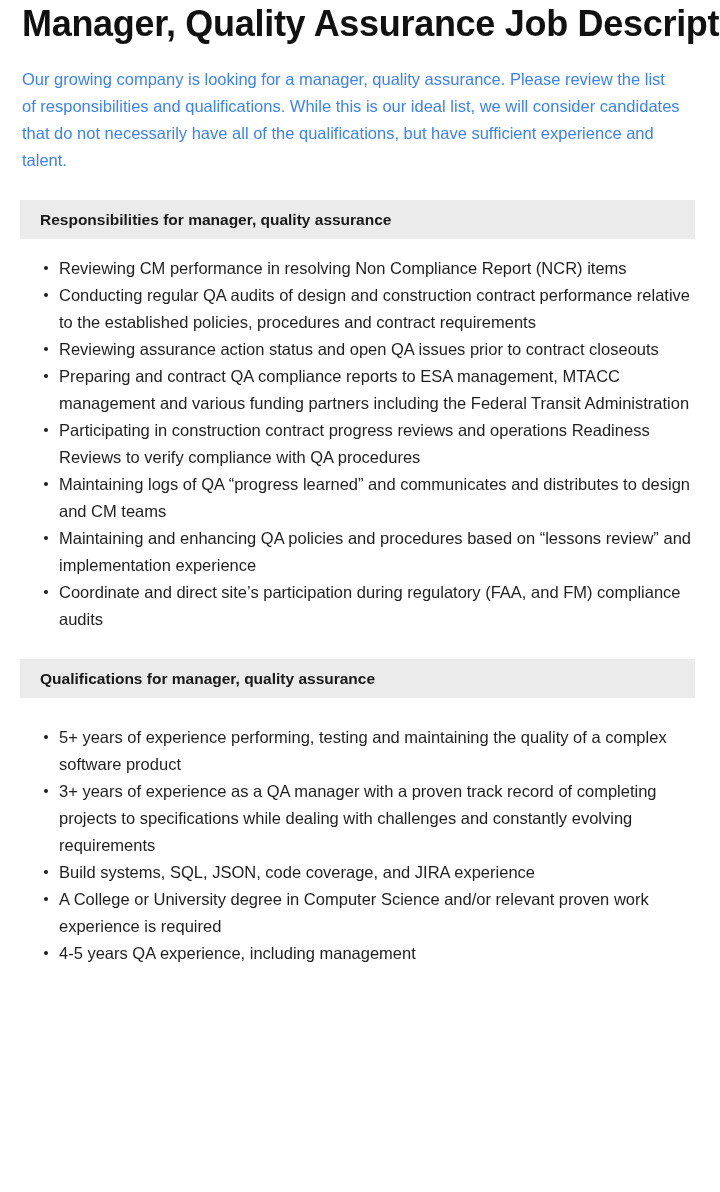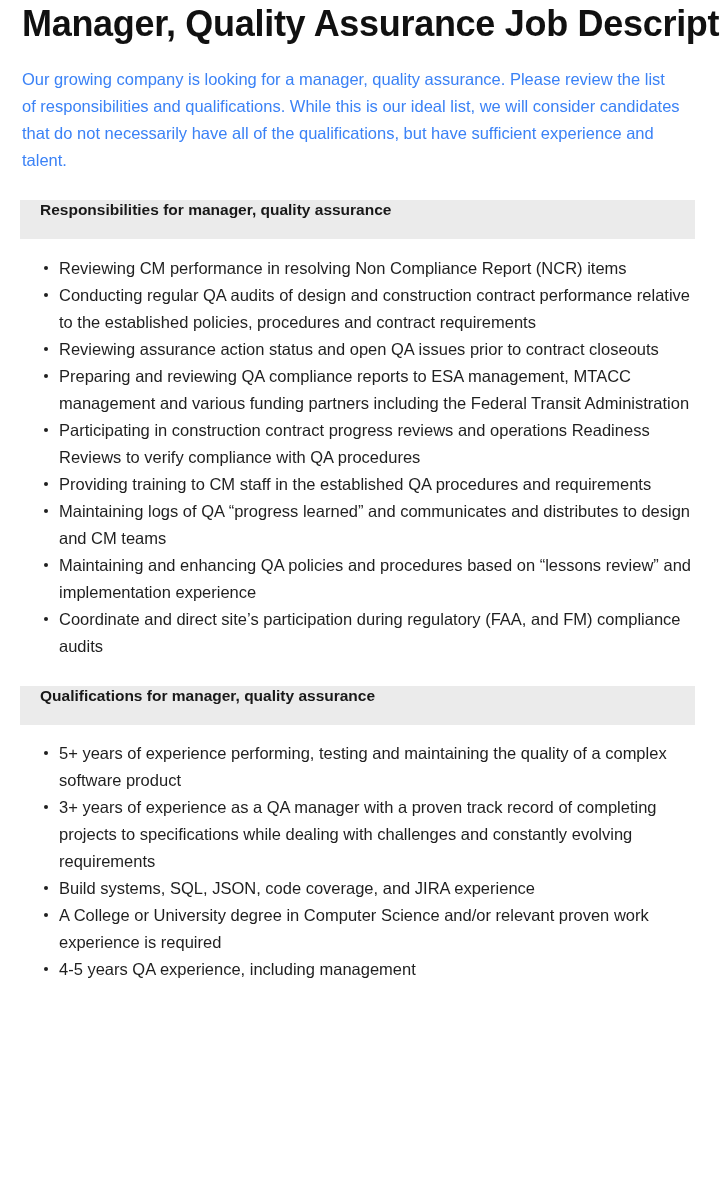"Responsibilities for manager, quality" .section-bar { align-items: flex-start -> center; padding: 0 20px -> 8px 20px }
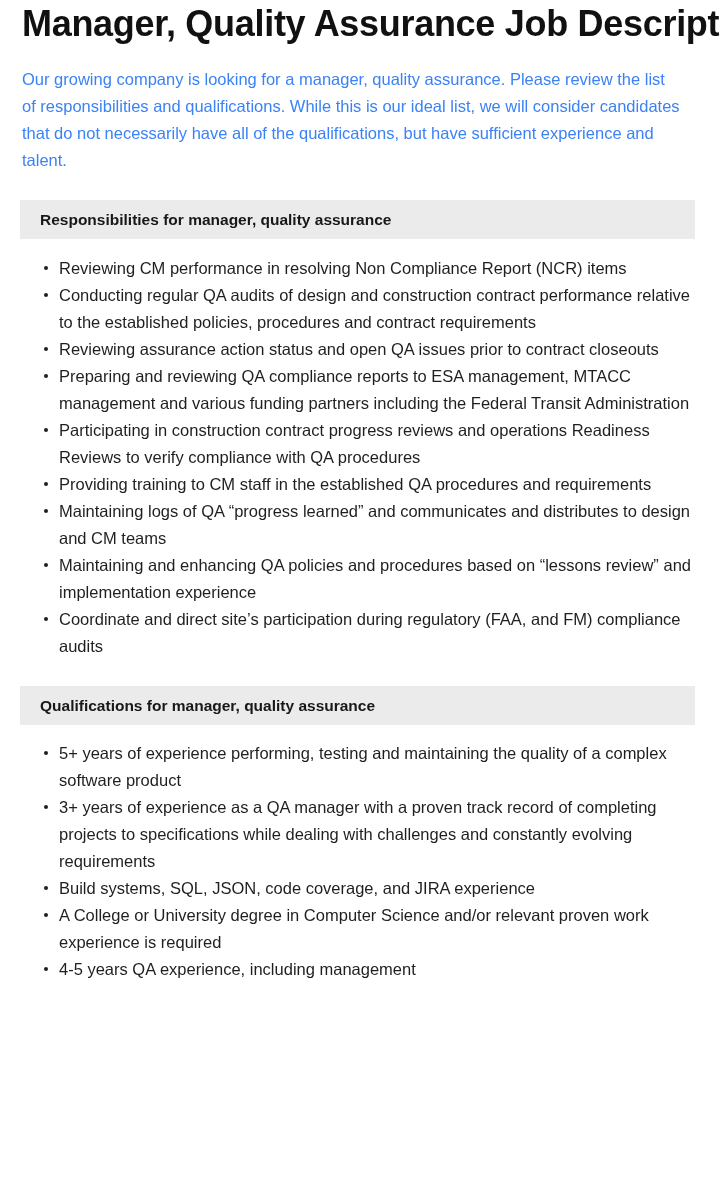"Preparing and reviewing QA compliance" li.bullet-item { text: reviewing -> contract }
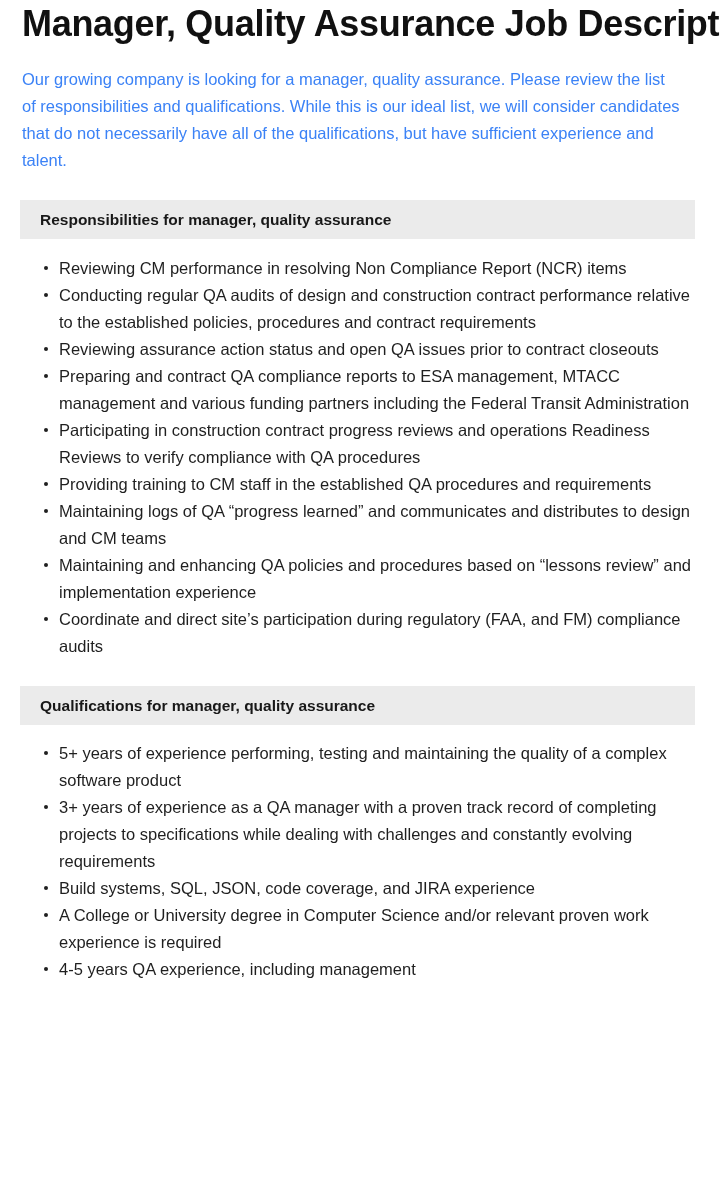"Providing training to CM staff" li.bullet-item { html: <li>Providing training to CM staff in the established QA procedures and requirements</li> -> none }
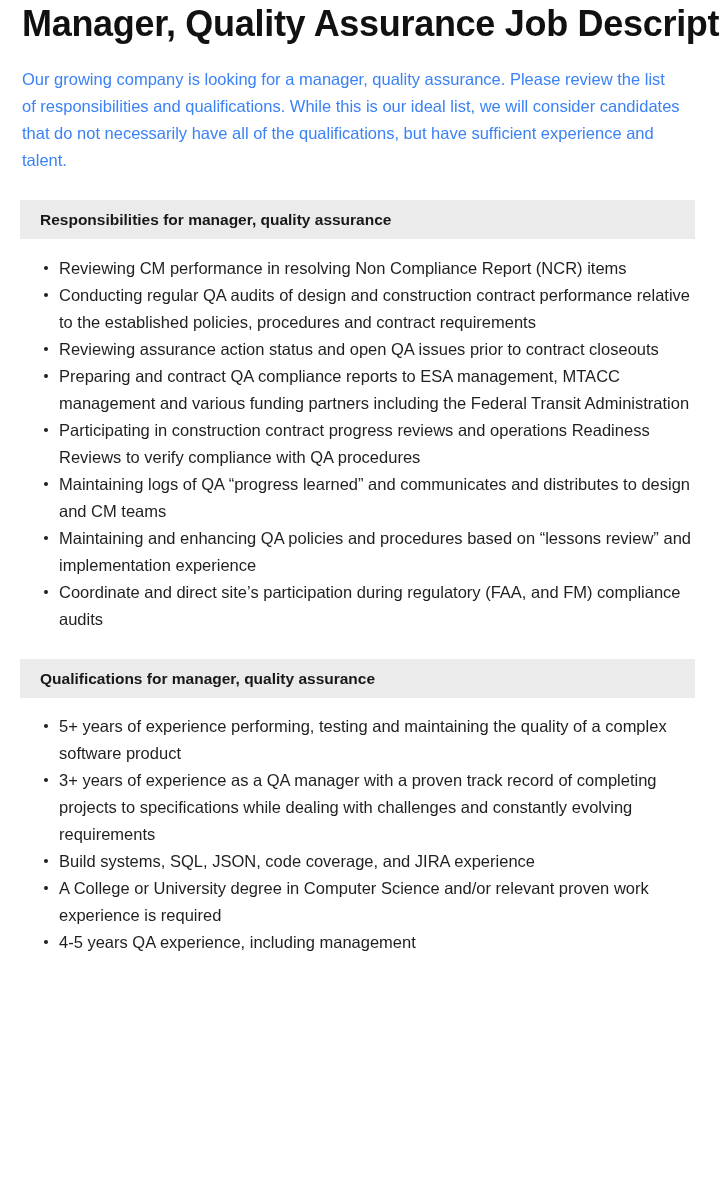"5+ years of experience performing," .qual-list { padding-top: 15px -> 26px }
